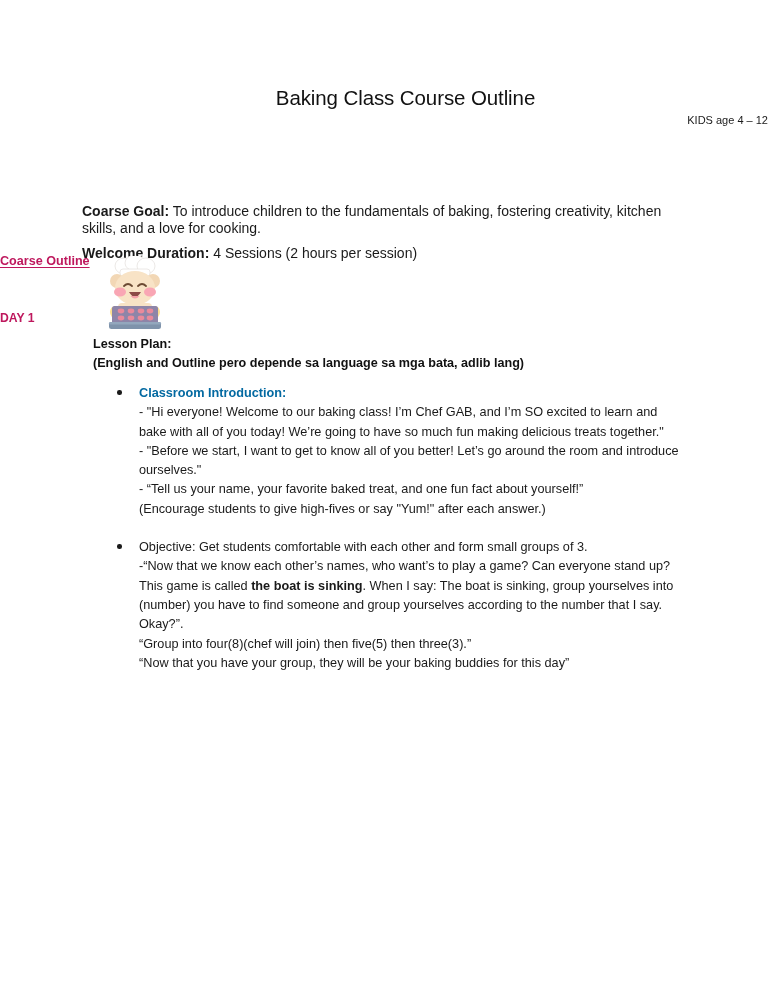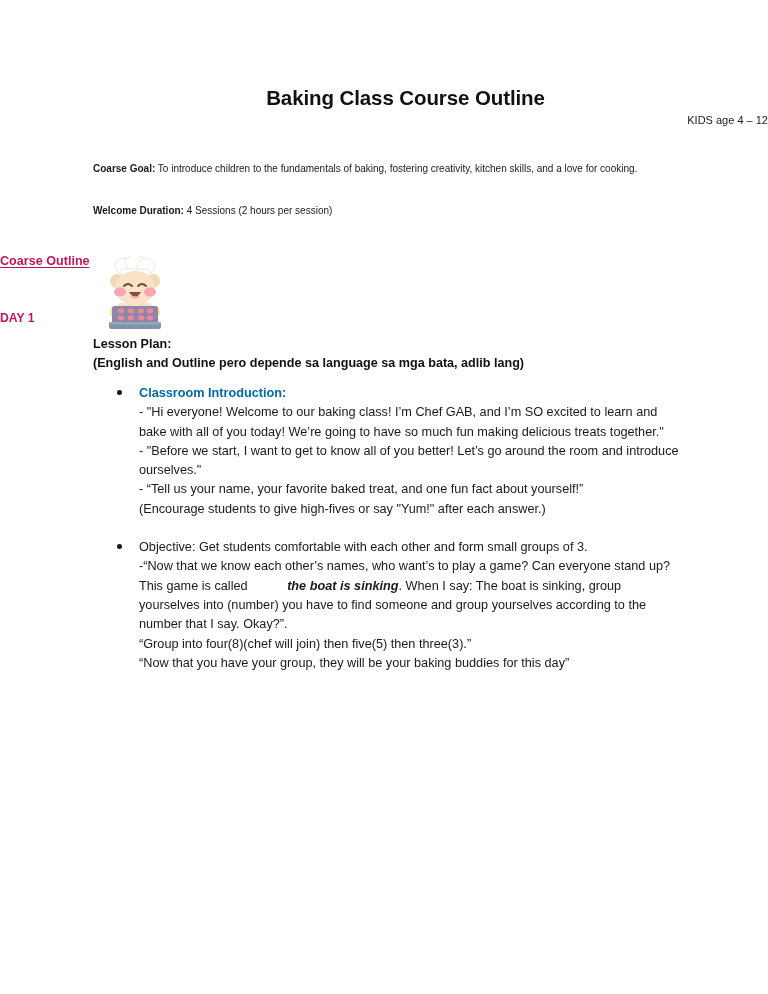"Baking Class Course Outline" .doc-title { font-weight: bold -> normal }
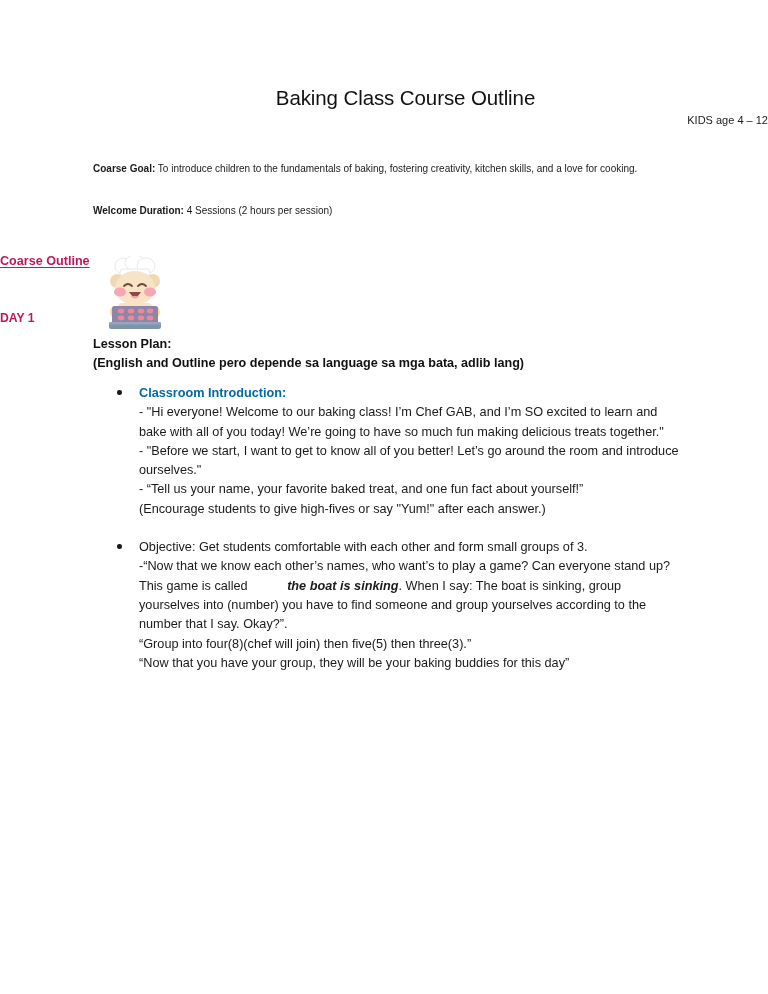"Coarse Goal: To introduce children" .meta-block { font-size: 10px -> 14px; left: 93px -> 82px; margin-top: none -> 42px }
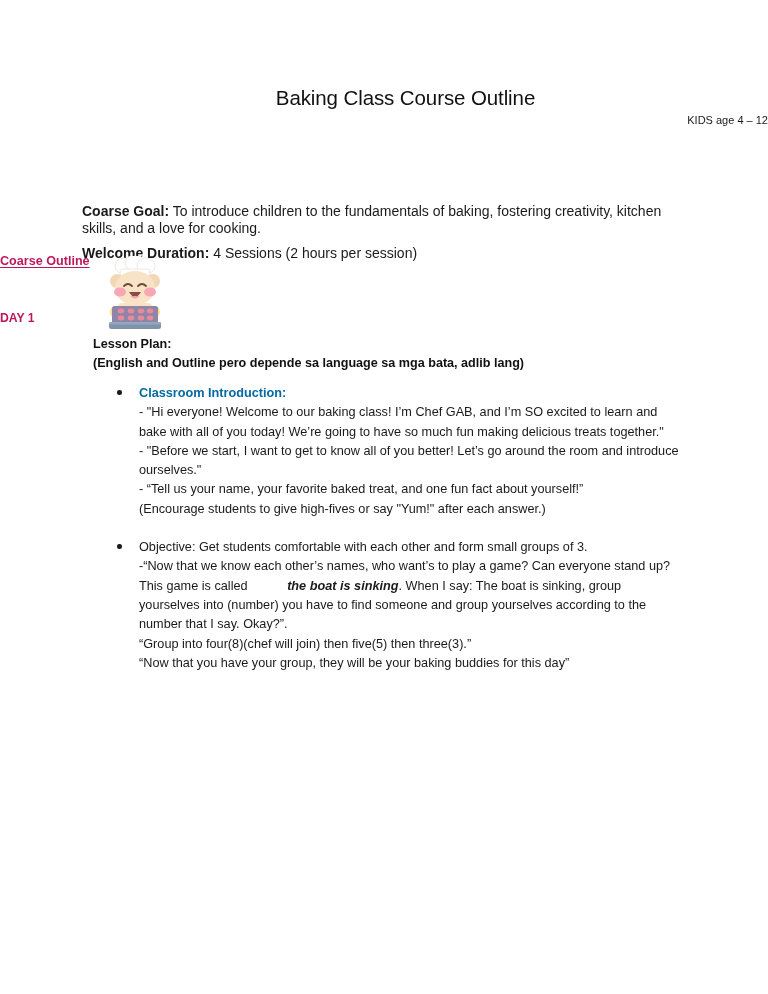"the boat is sinking" .b-italic { font-style: italic -> none; margin-left: 36px -> none }
